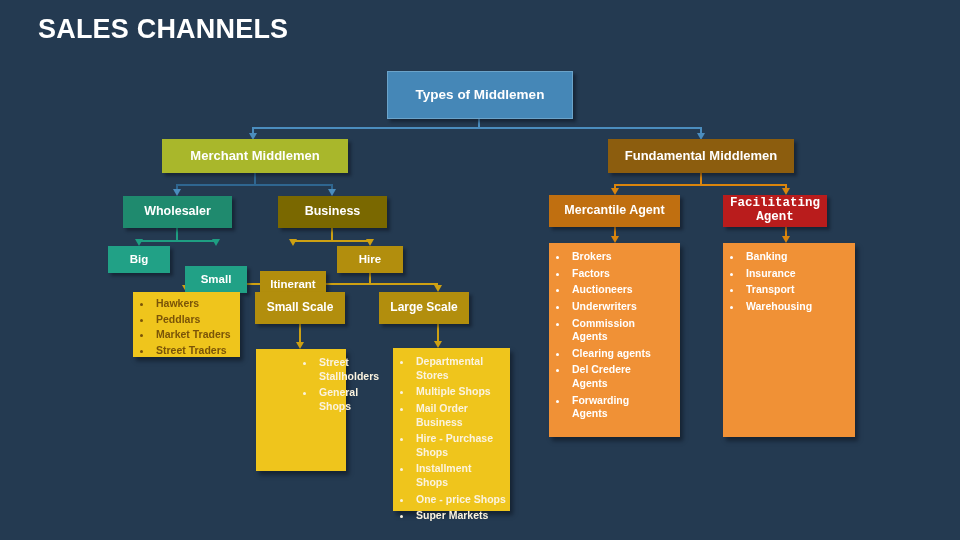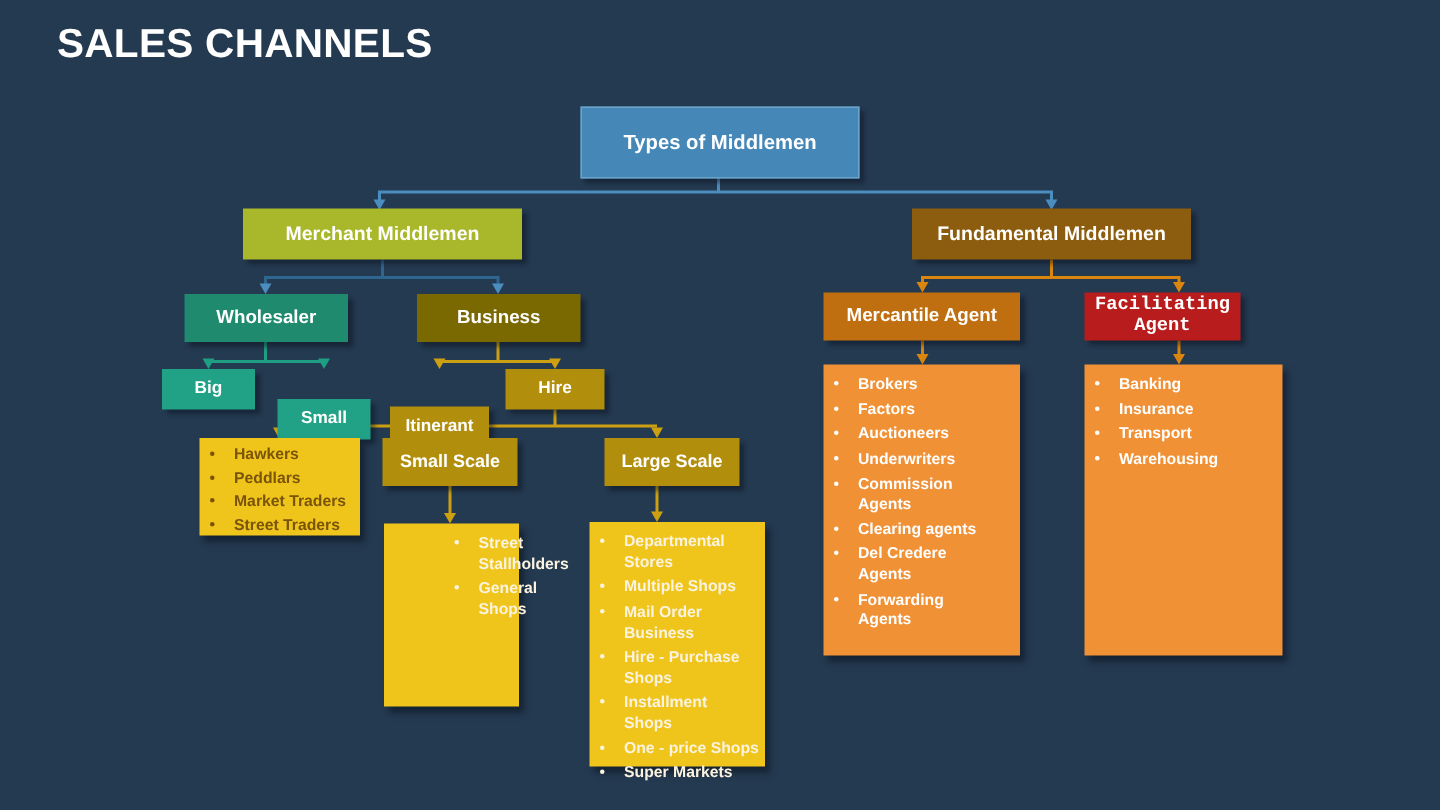"Large Scale" #n-large-scale { left: 403px -> 379px }
